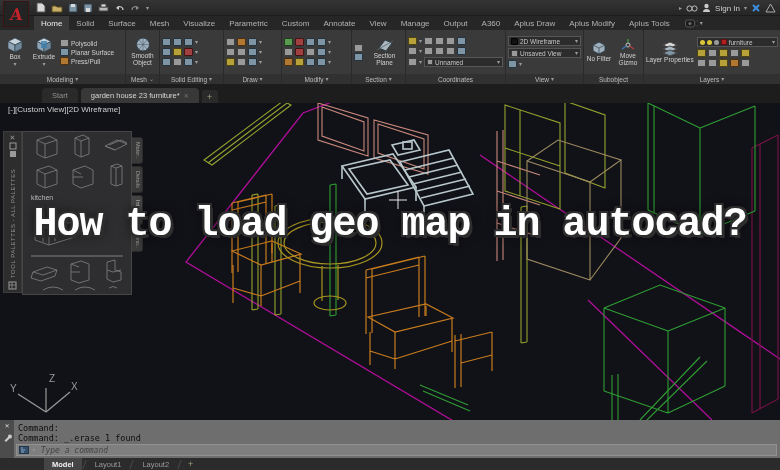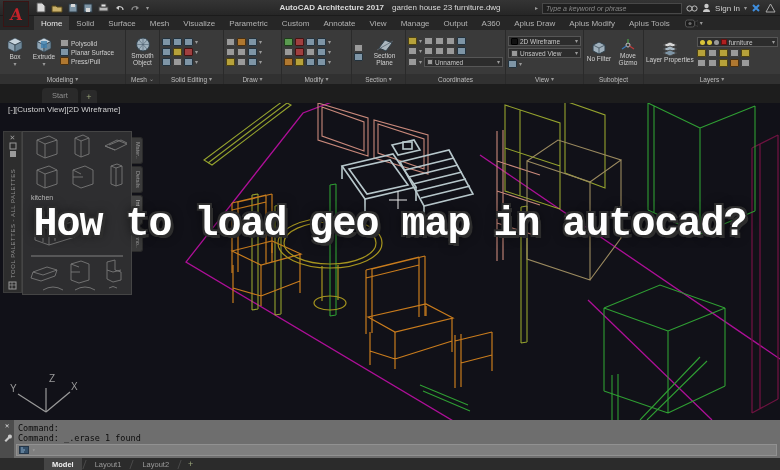"AutoCAD Architecture 2017 garden house" div.titletext { html: <div> <b>AutoCAD Architecture 2017</b><span>garden house 23 furniture.dwg</span> </div> -> none }
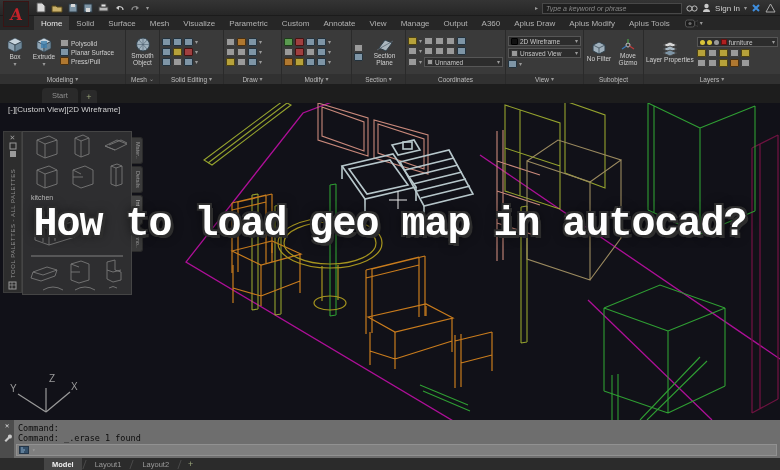"Type a keyword or phrase" input.searchbox { html: <input> -> none }
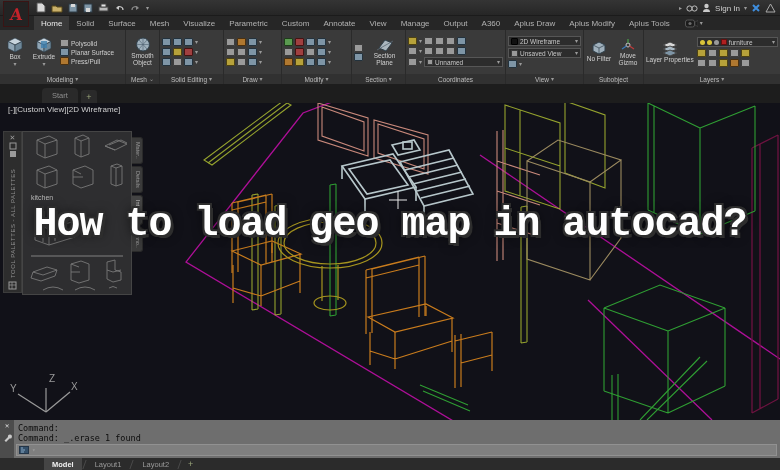"garden house 23 furniture*" div.ftab { html: none -> <div> <span>garden house 23 furniture*</span> <span>✕</span> </div> }
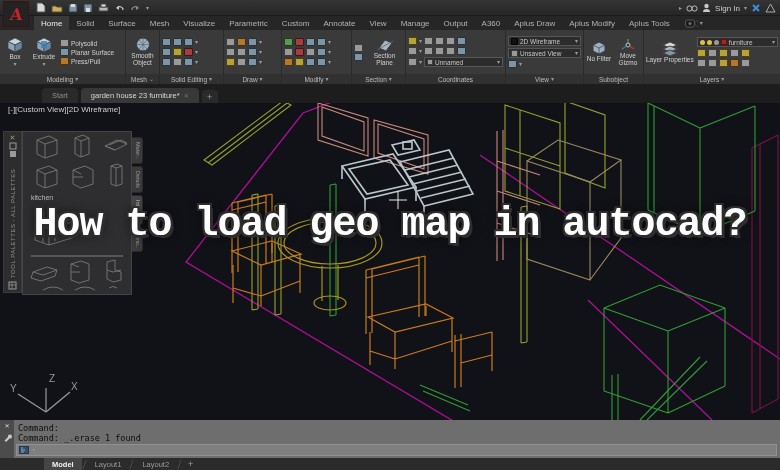"Type a command" input.cmdfield { html: none -> <input> }
